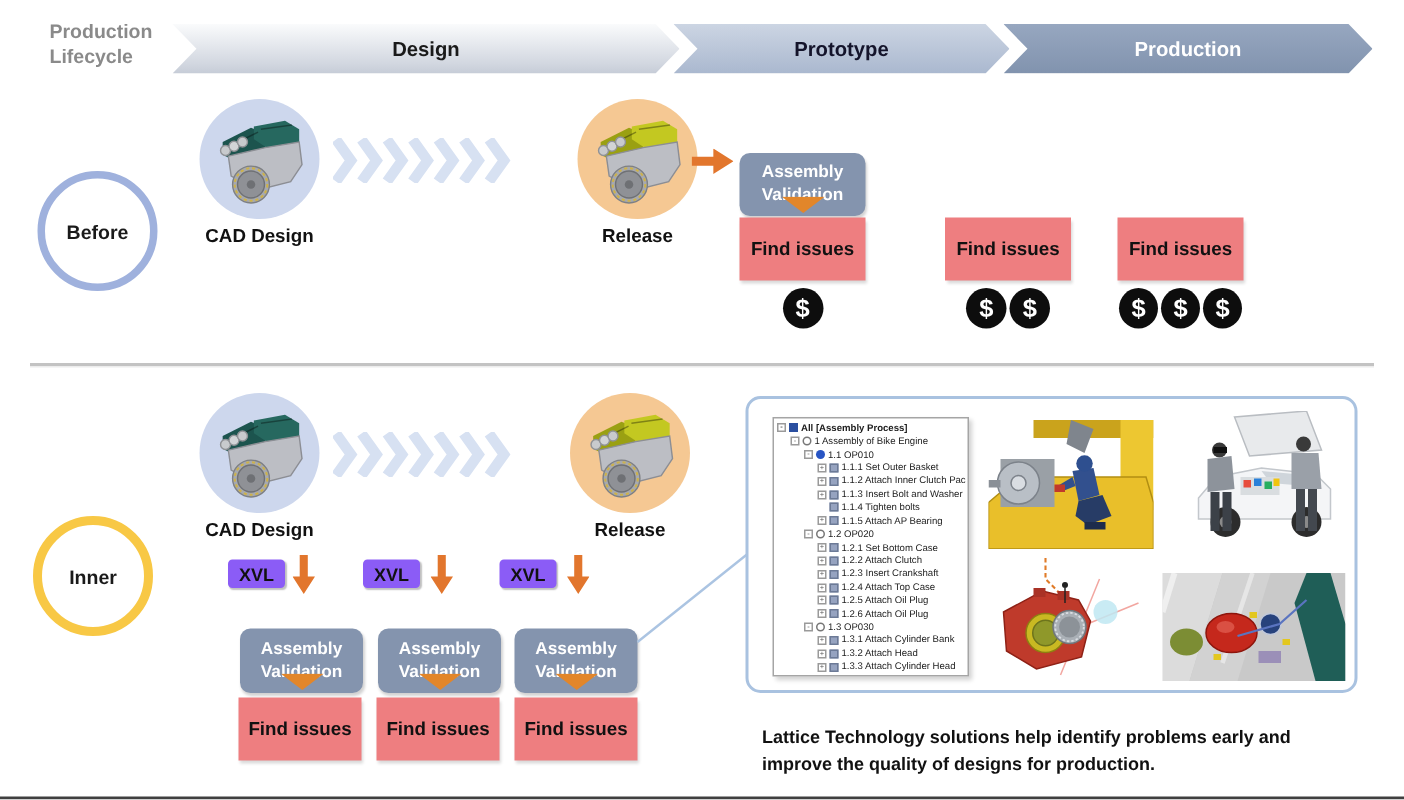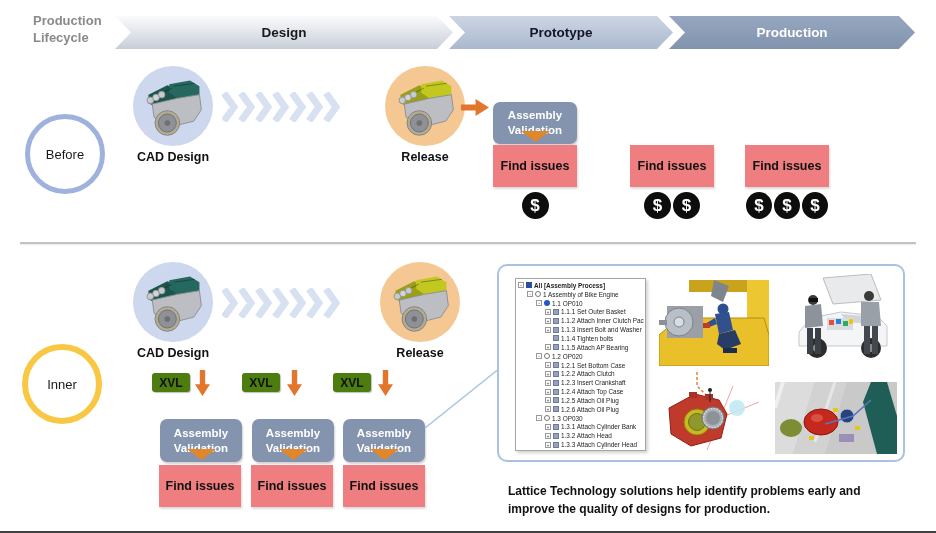"Before" .ring { font-weight: normal -> bold }
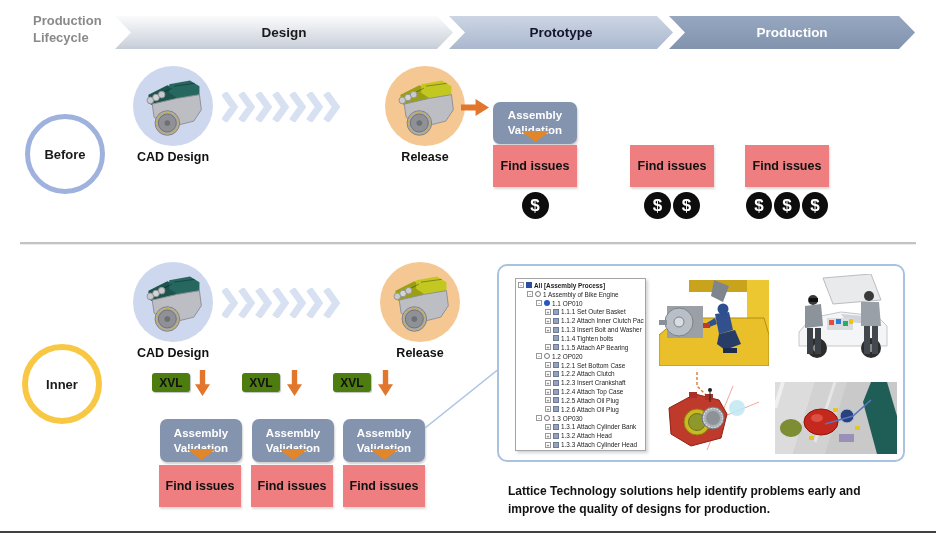"XVL" .xvl { background: #4d7c0f -> #8b5cf6 }
